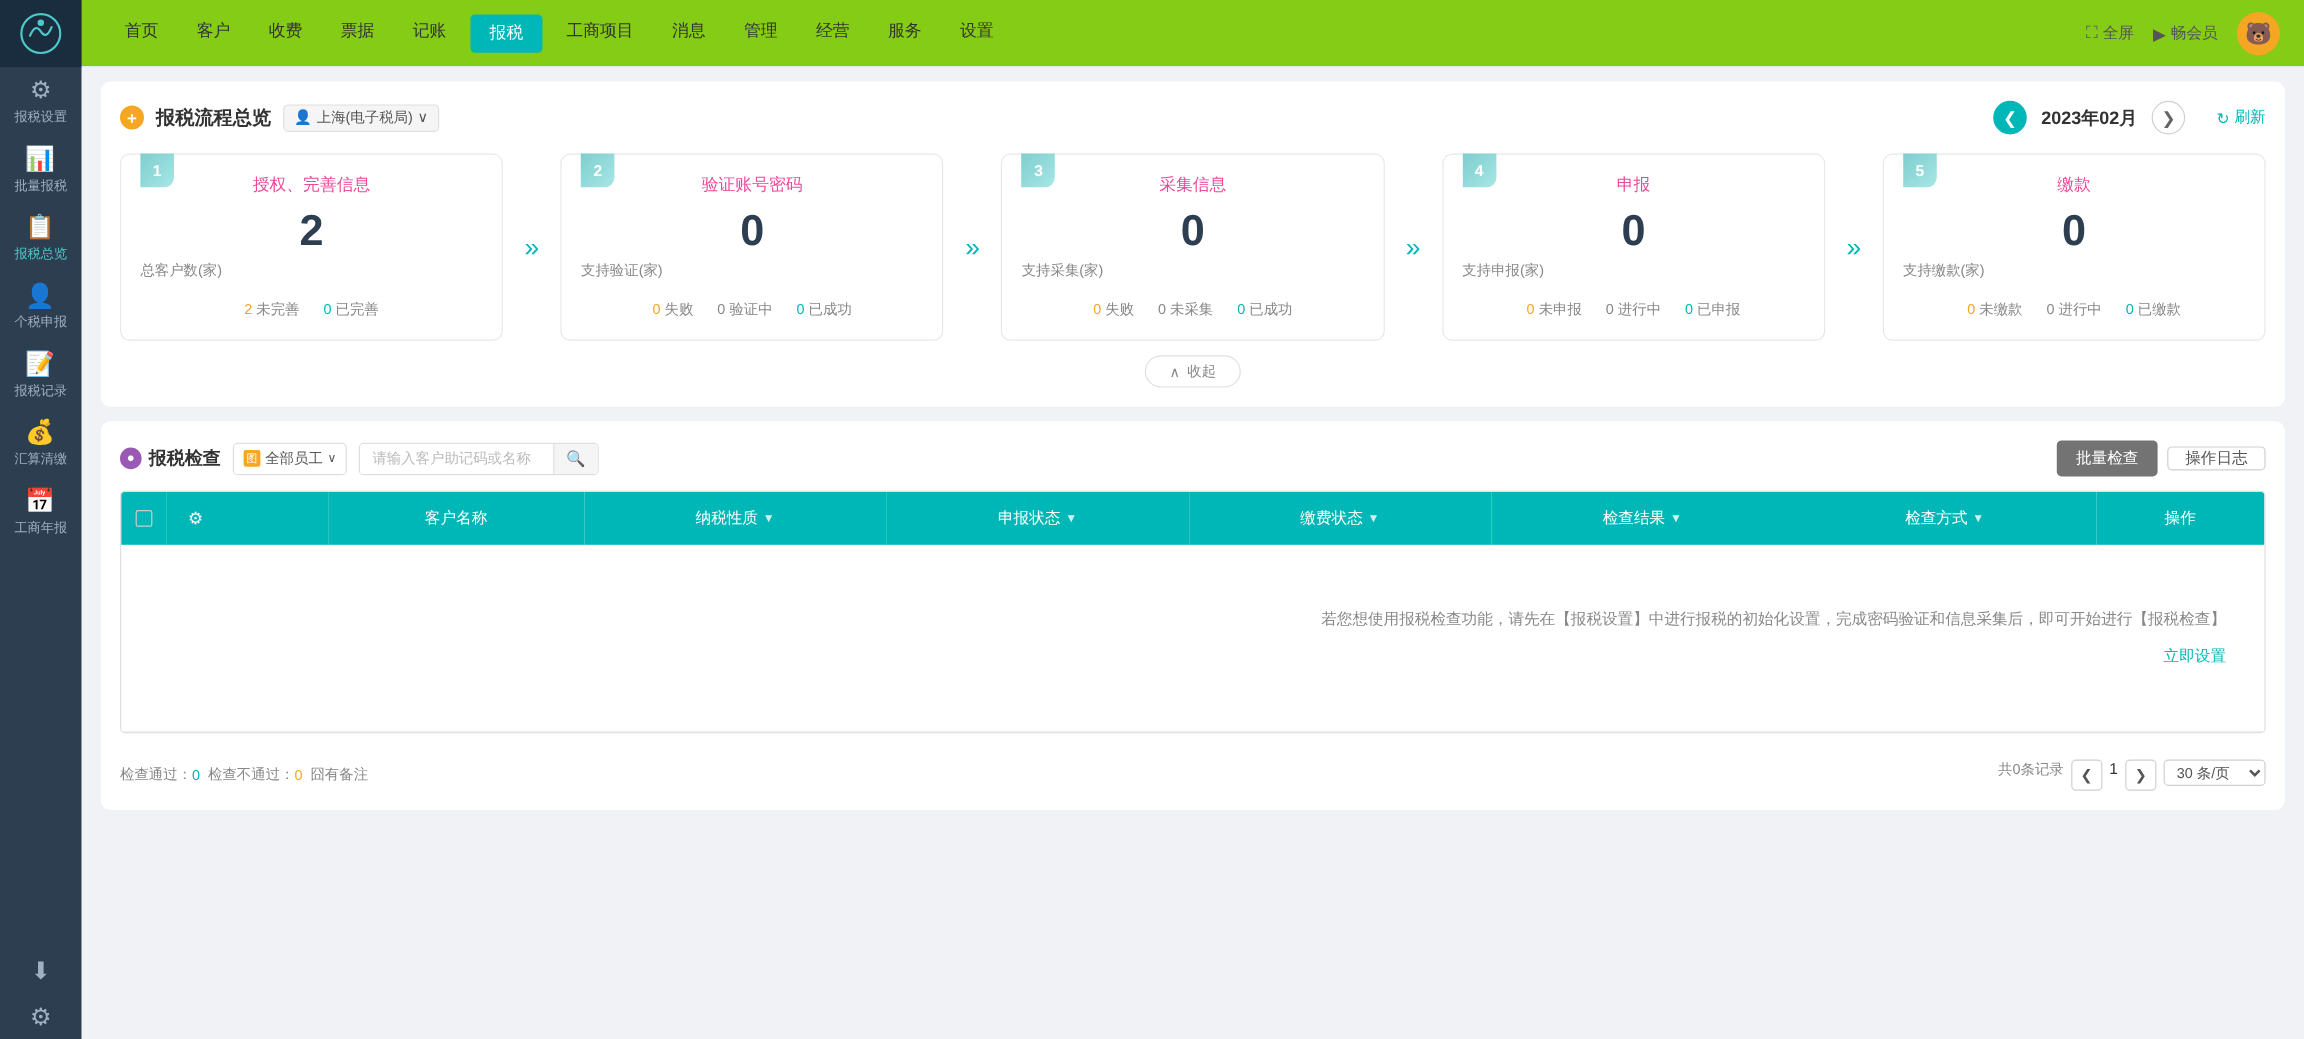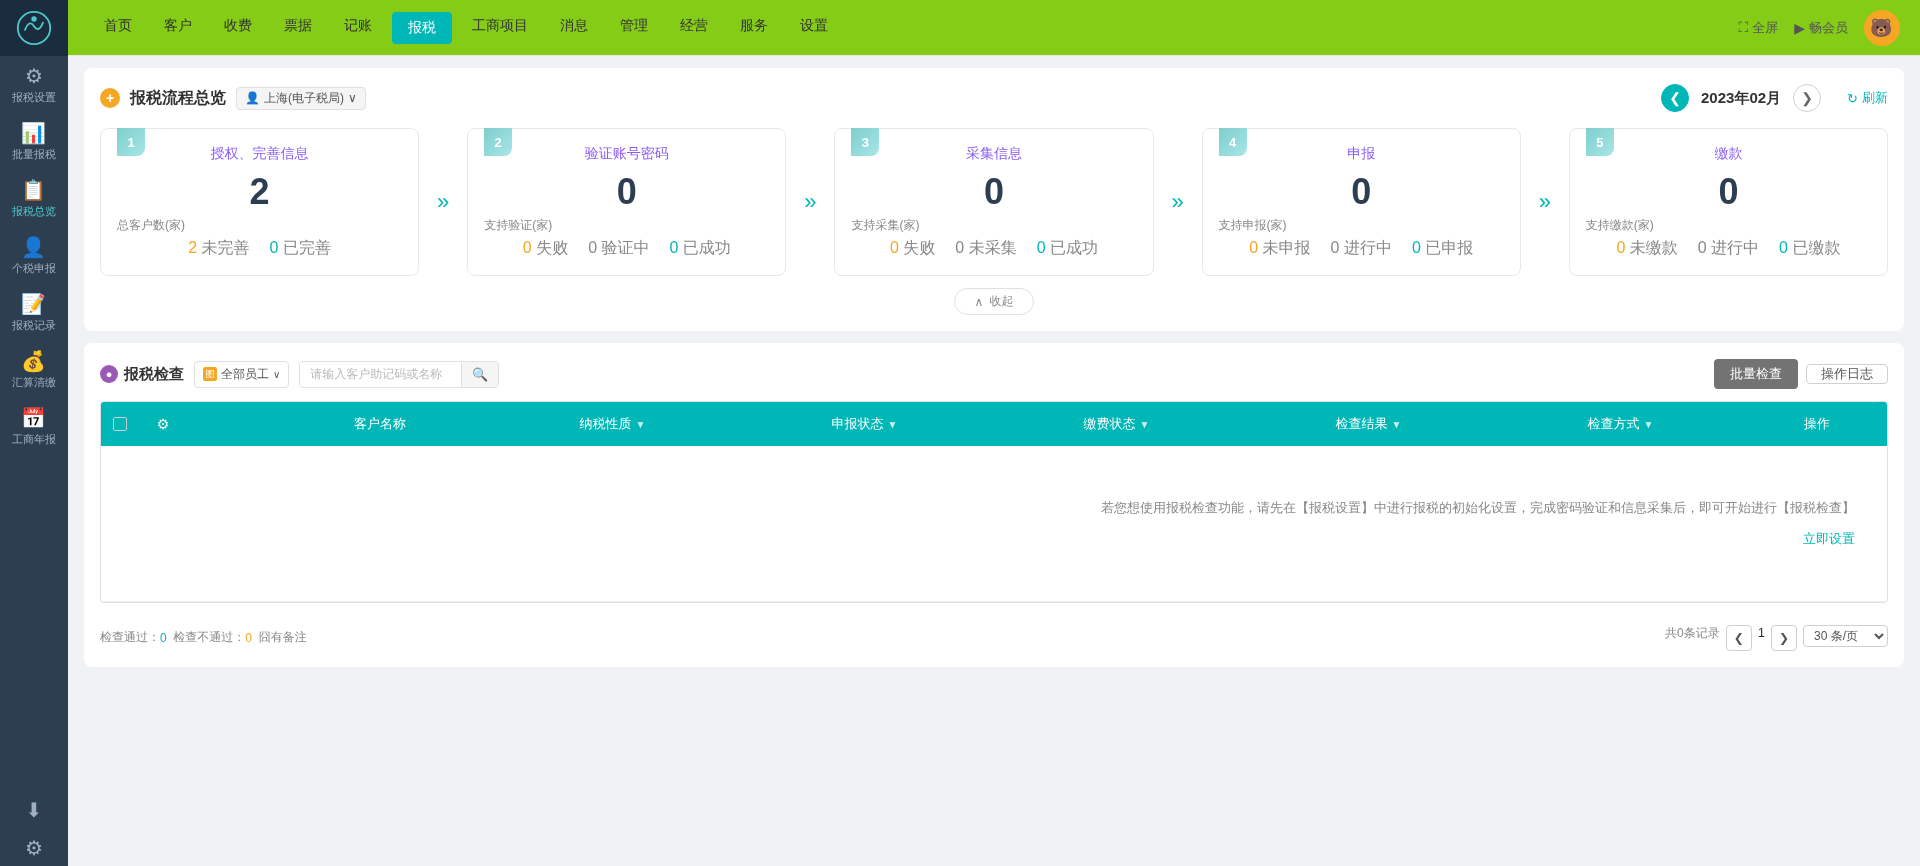"授权、完善信息" .flow-card-title { color: #8b5cf6 -> #ec4899 }
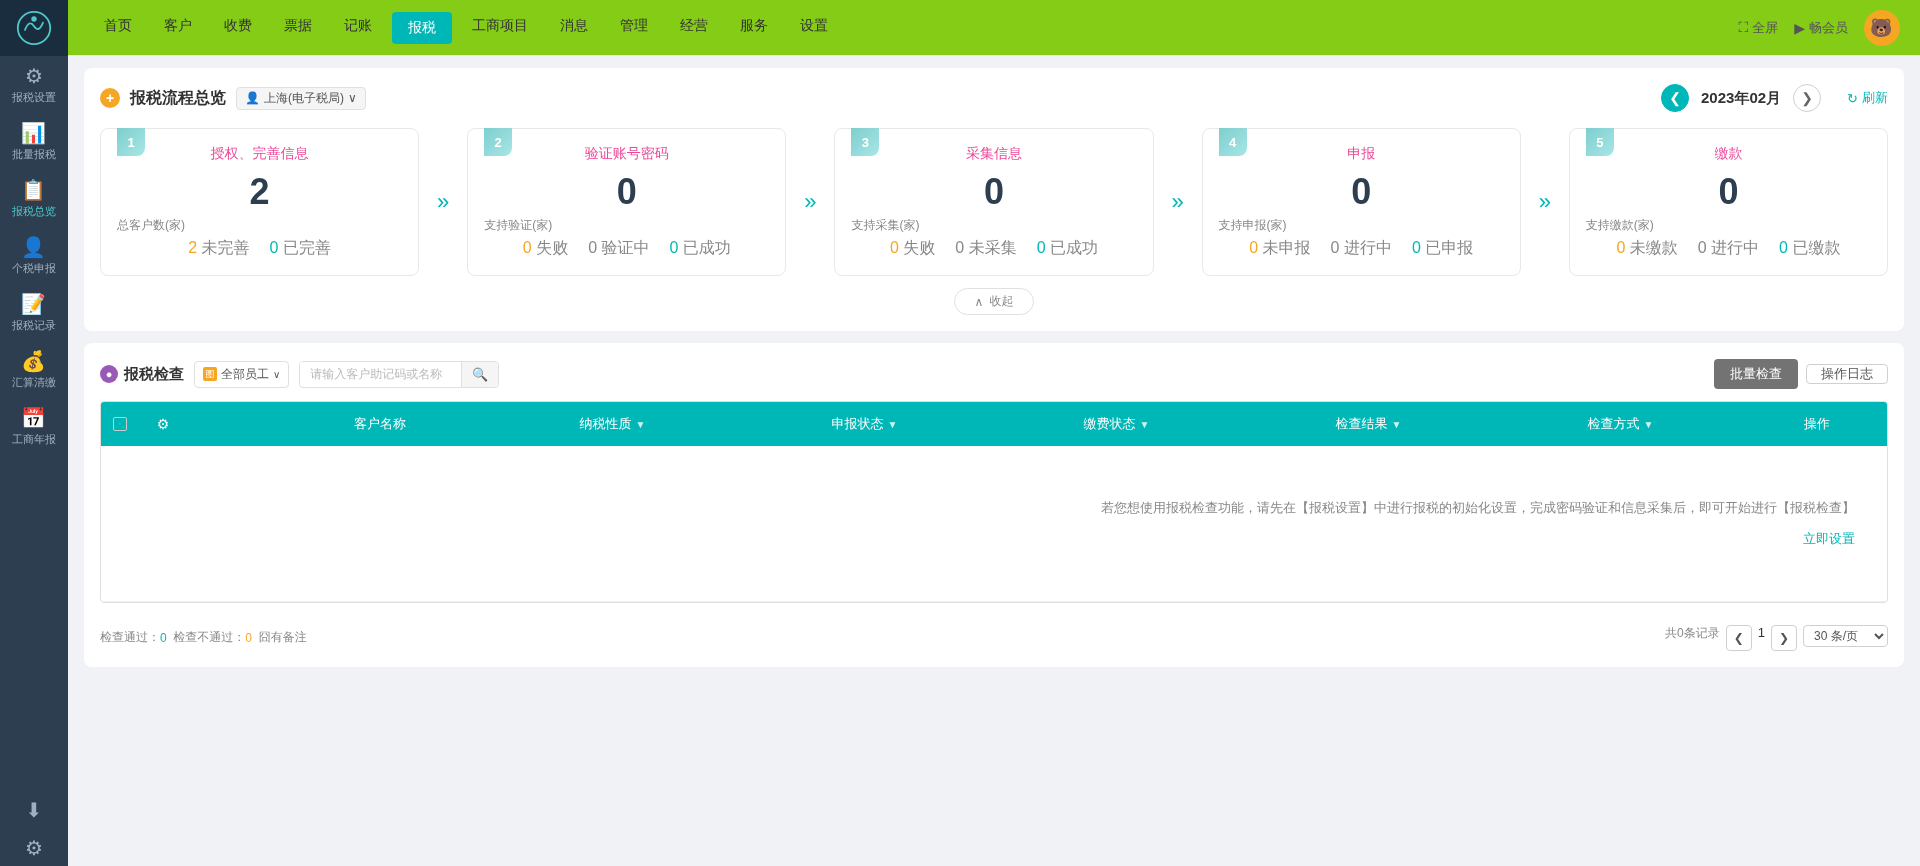"2 未完善" .flow-card-sub { font-size: 16px -> 12px; margin-top: 4px -> 16px }
